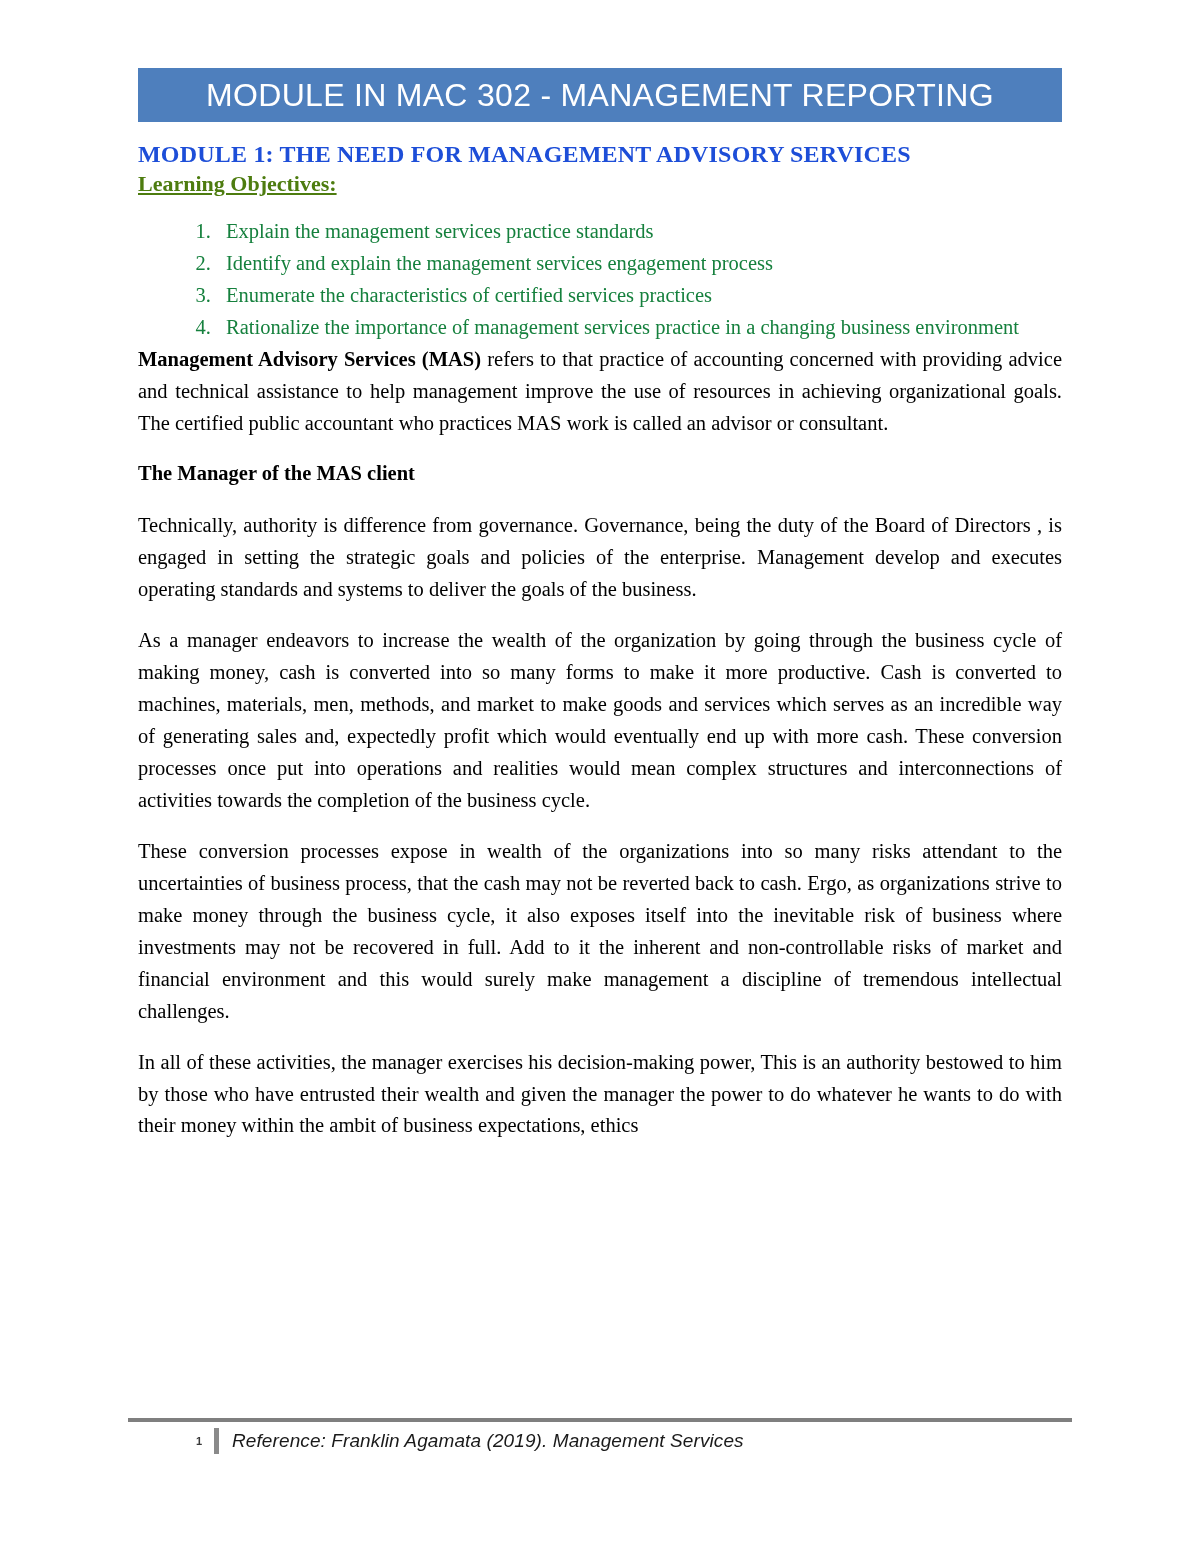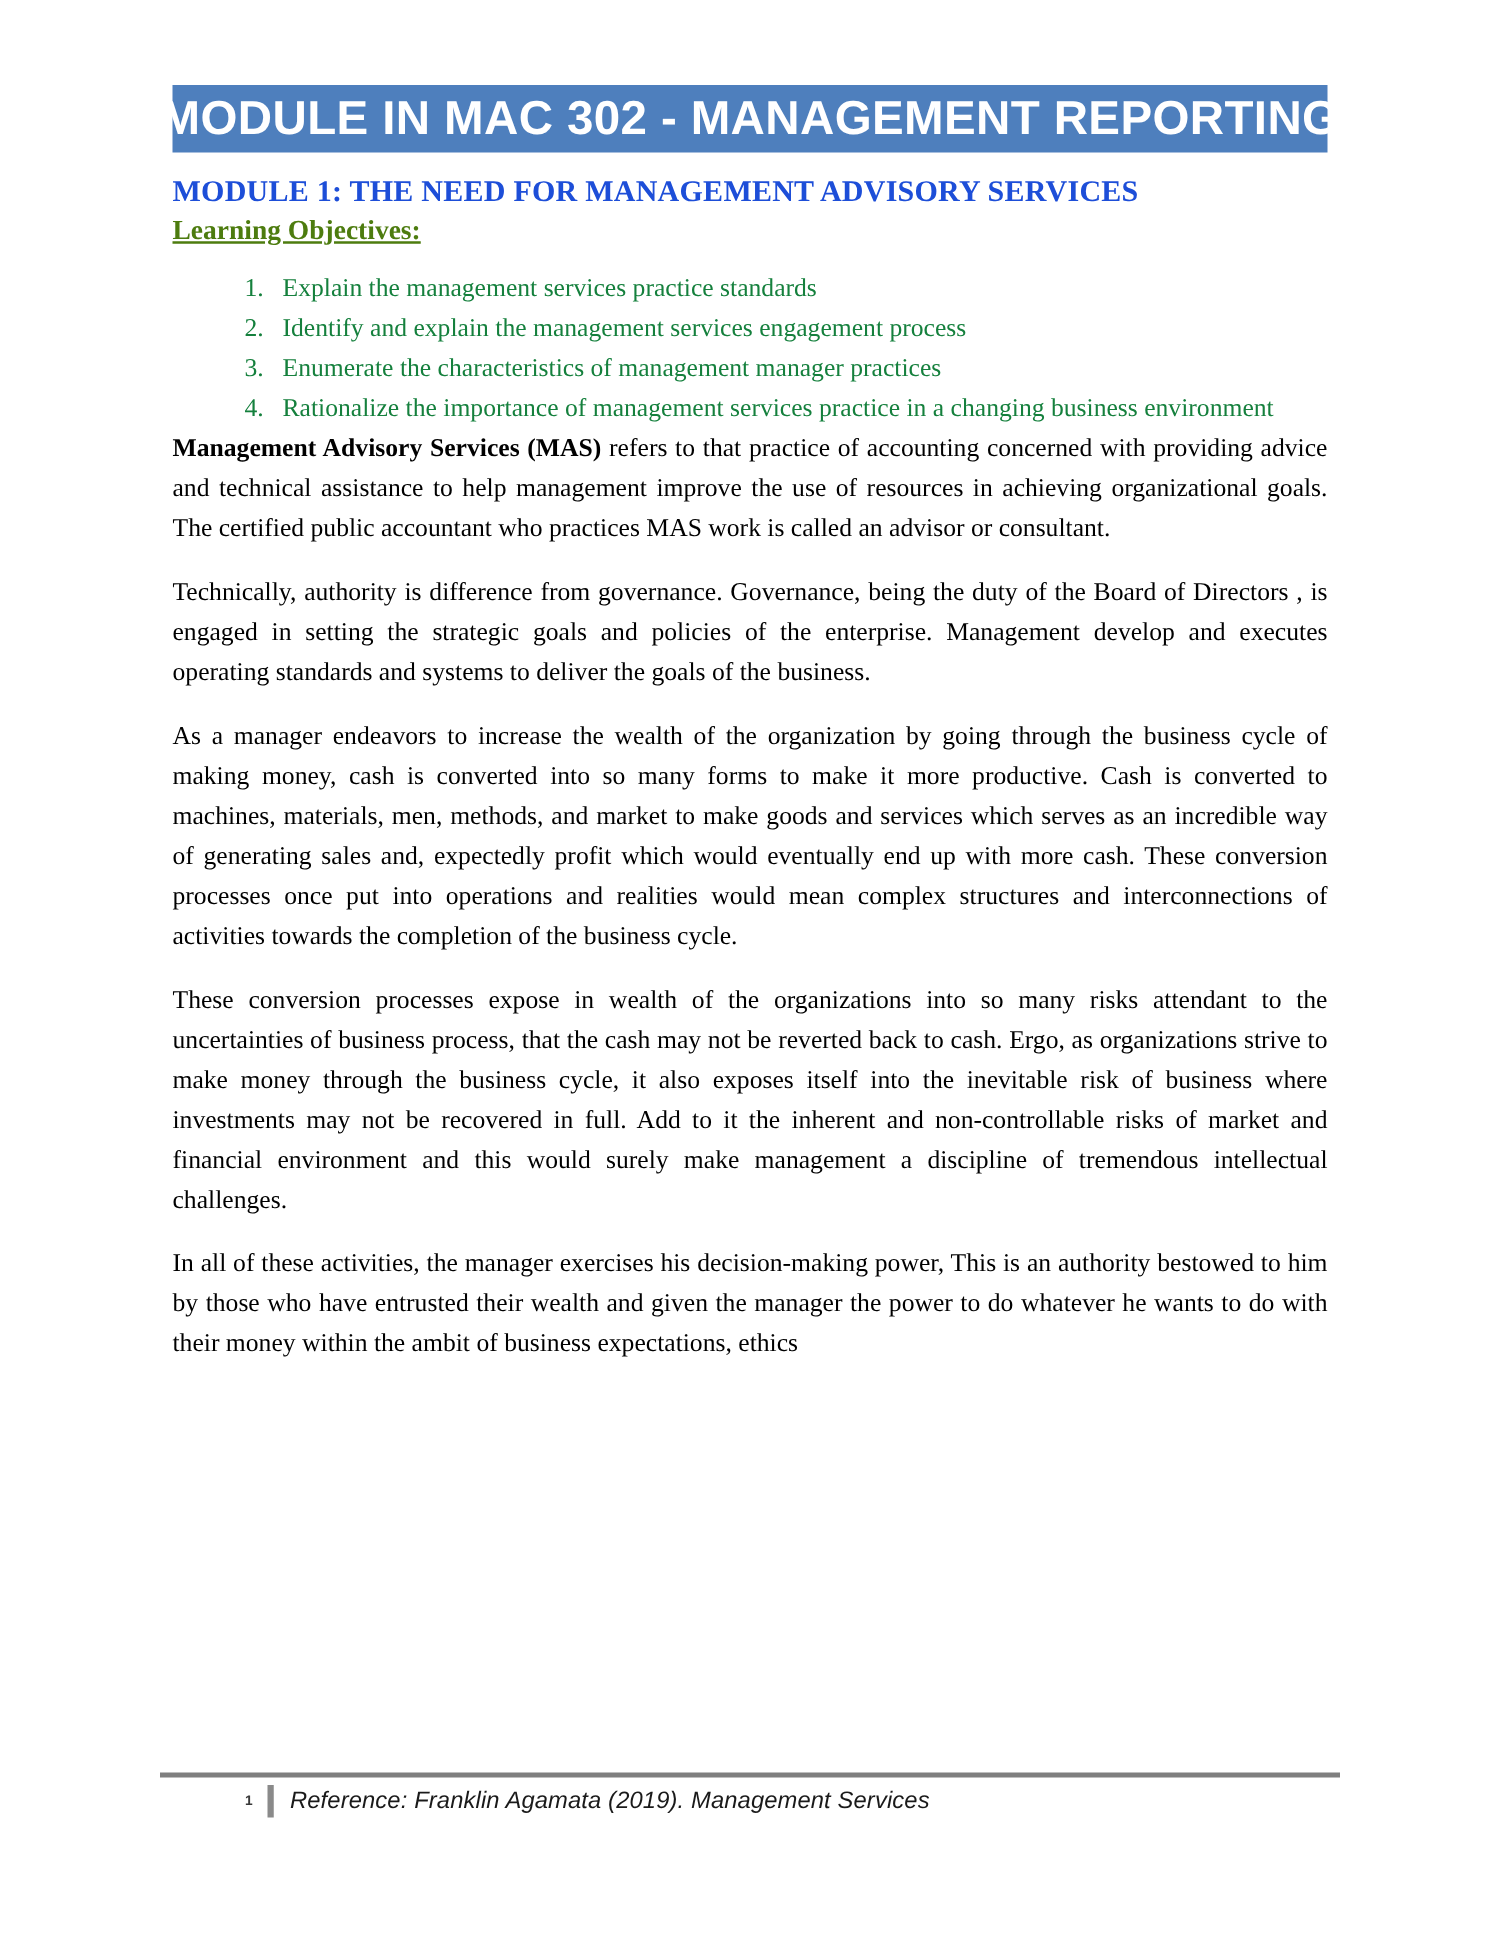"MODULE IN MAC 302 -" .title-banner-text { font-size: 38px -> 32px; font-weight: bold -> normal }
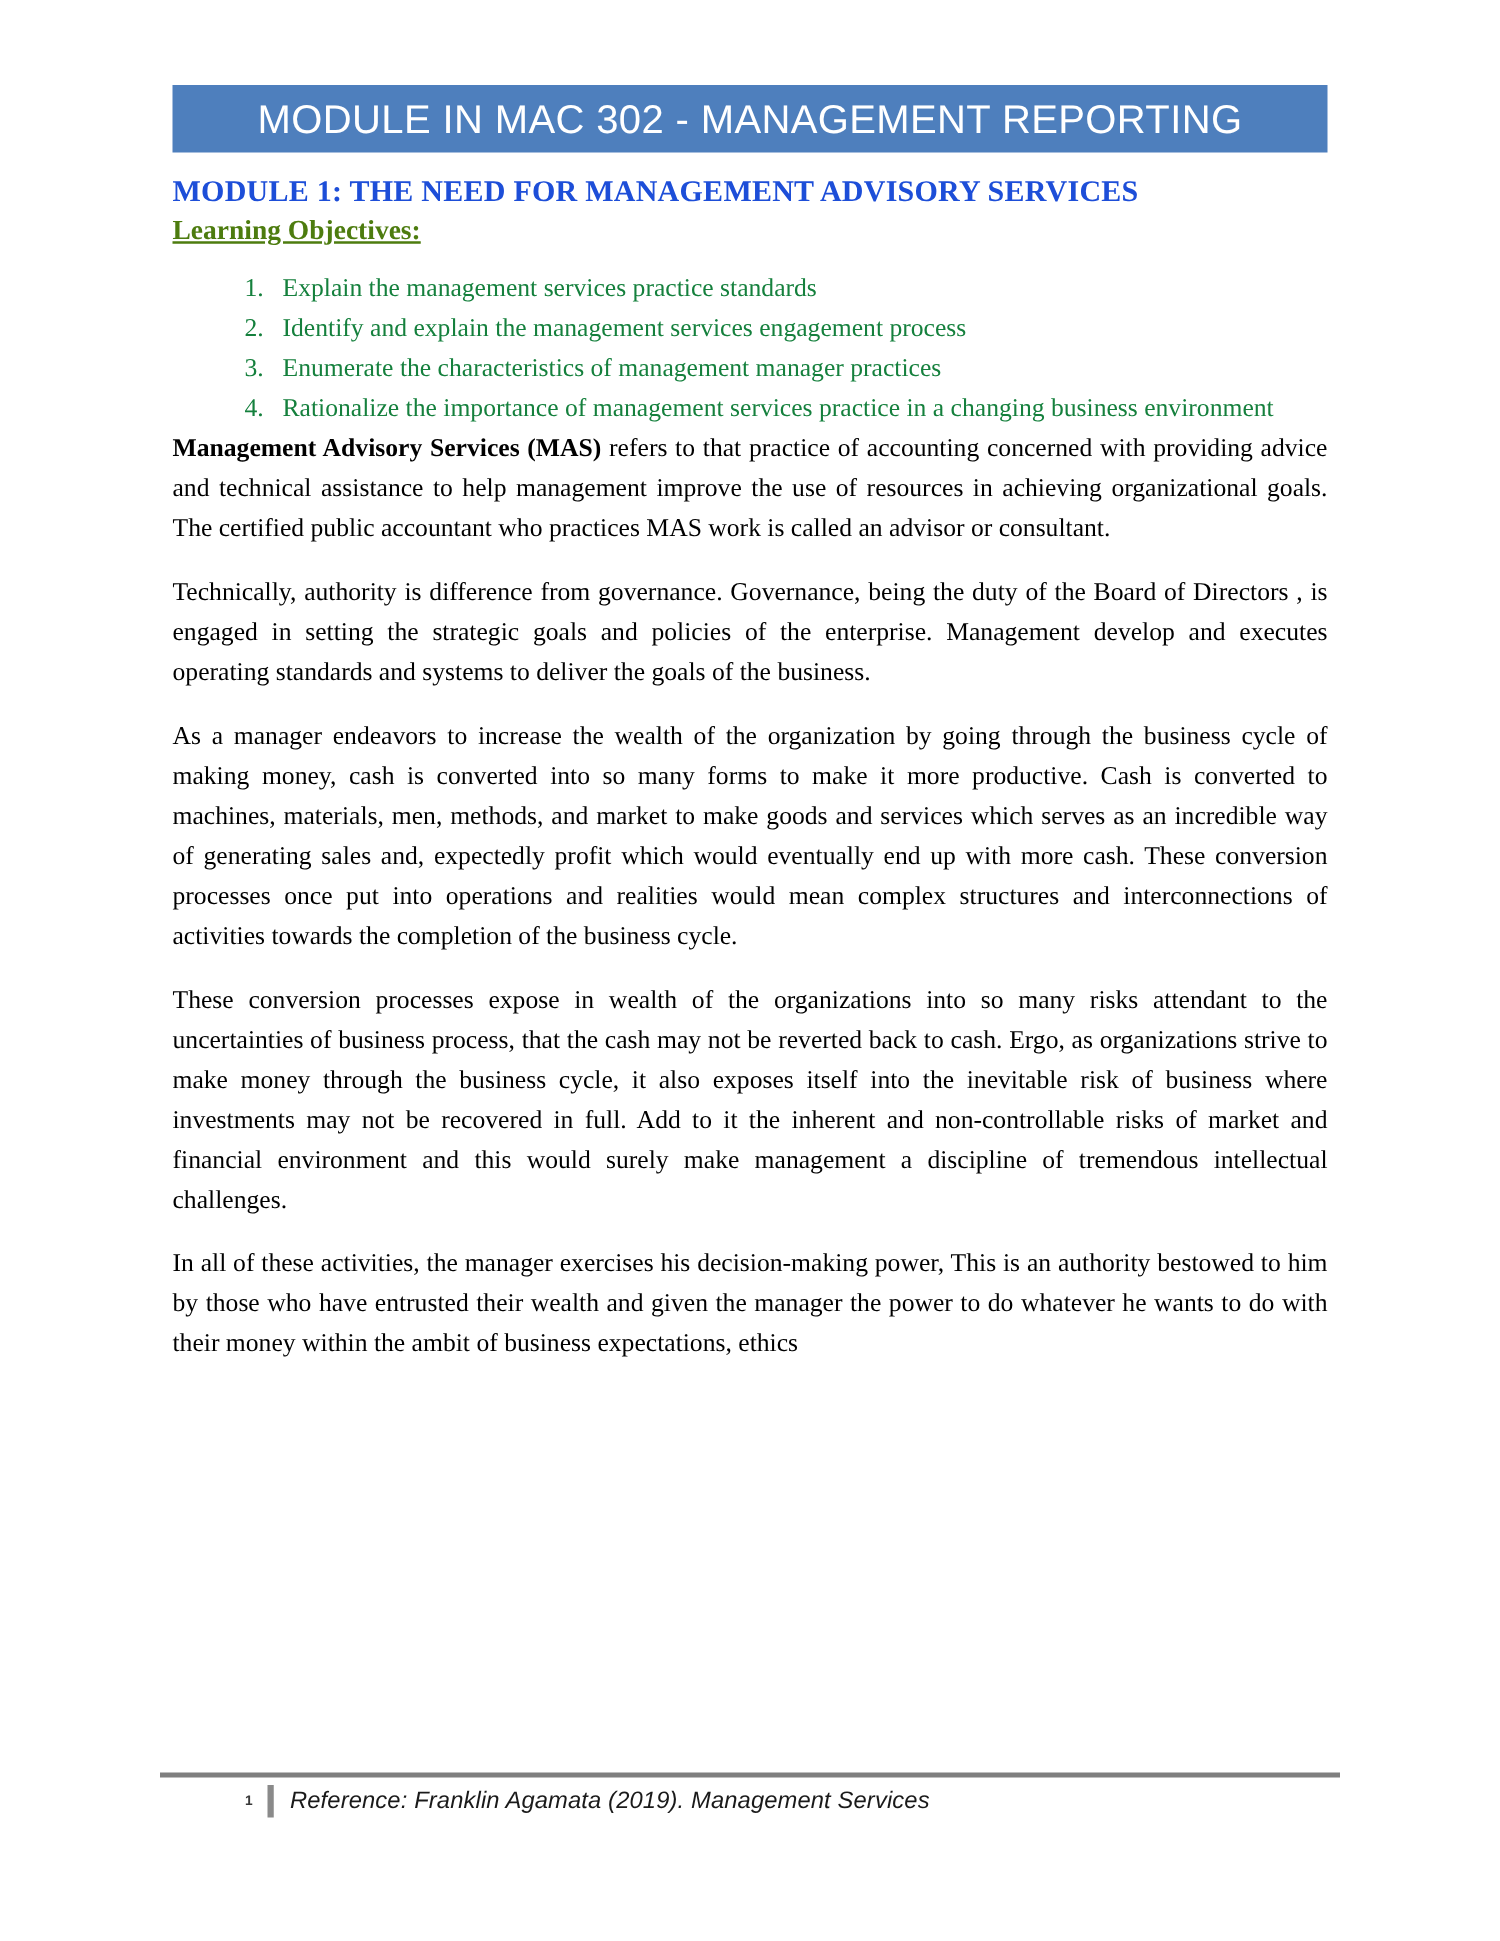"Enumerate the characteristics of" li { text: management manager -> certified services }
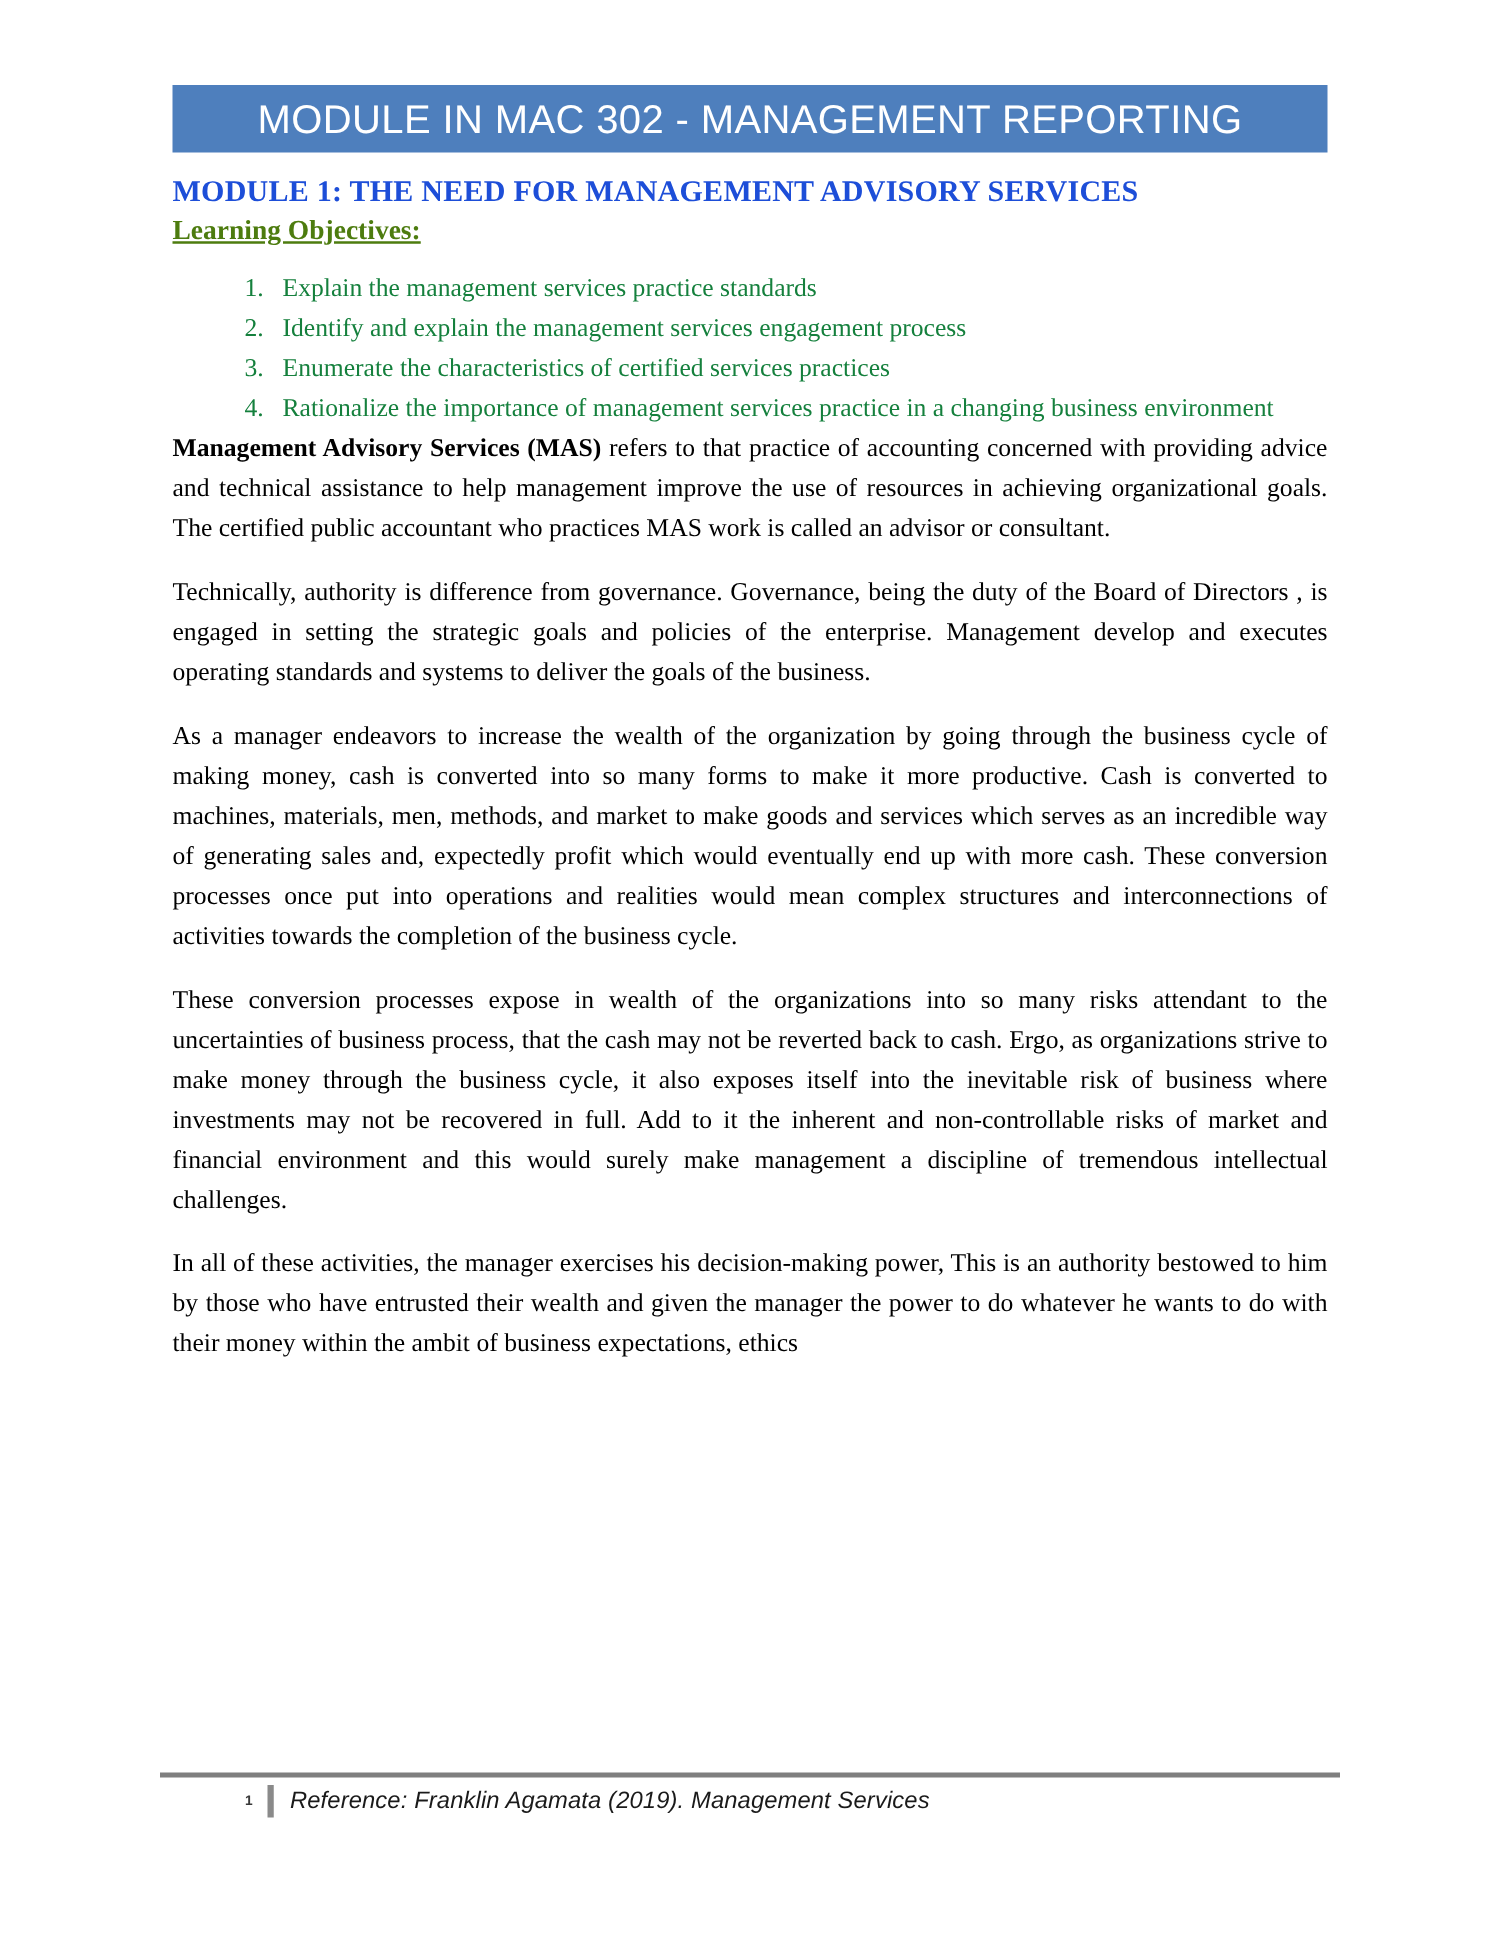"The Manager of the MAS" p.sub-heading { html: none -> <p>The Manager of the MAS client</p> }
